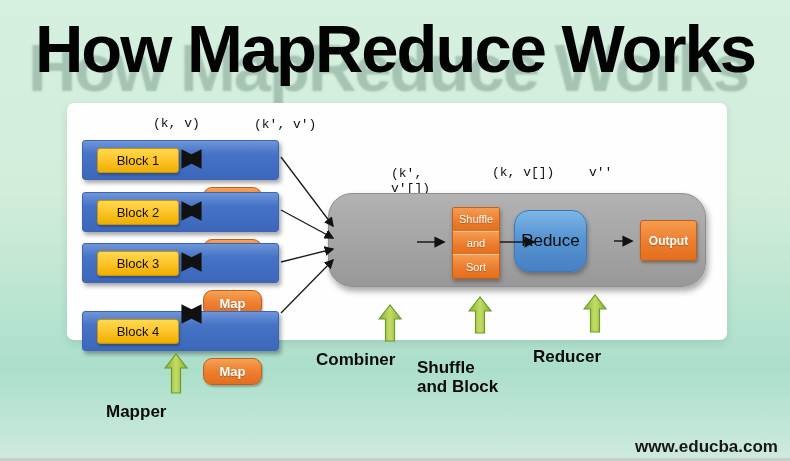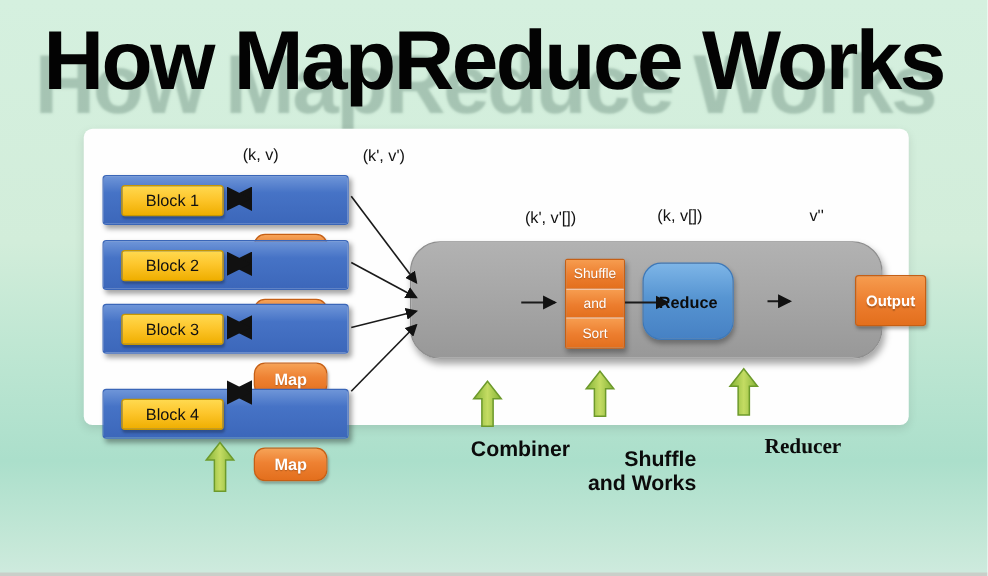"(k, v)" .kv { font-family: none -> Liberation Mono, monospace; text-align: right -> left }
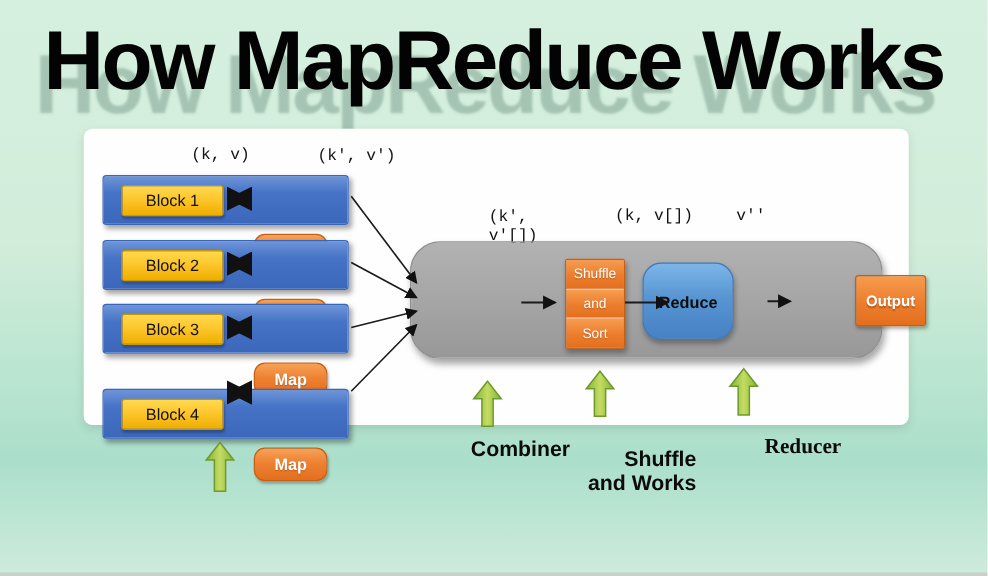"Reduce" .reduce { font-size: 13px -> 17px; font-weight: bold -> normal }
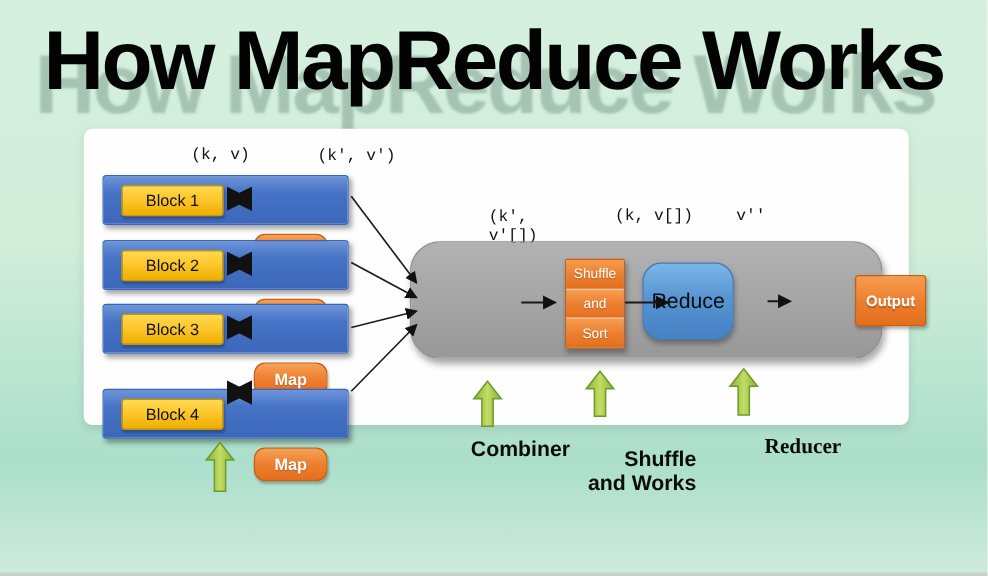"Output" .output-box { margin-left: 44px -> none }
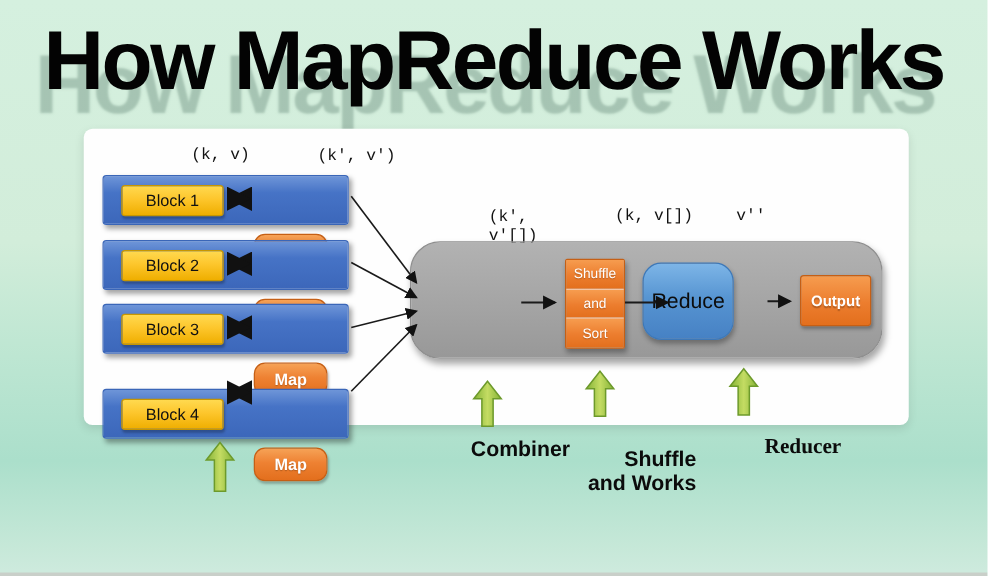"Combiner" .caption { text-align: right -> left }
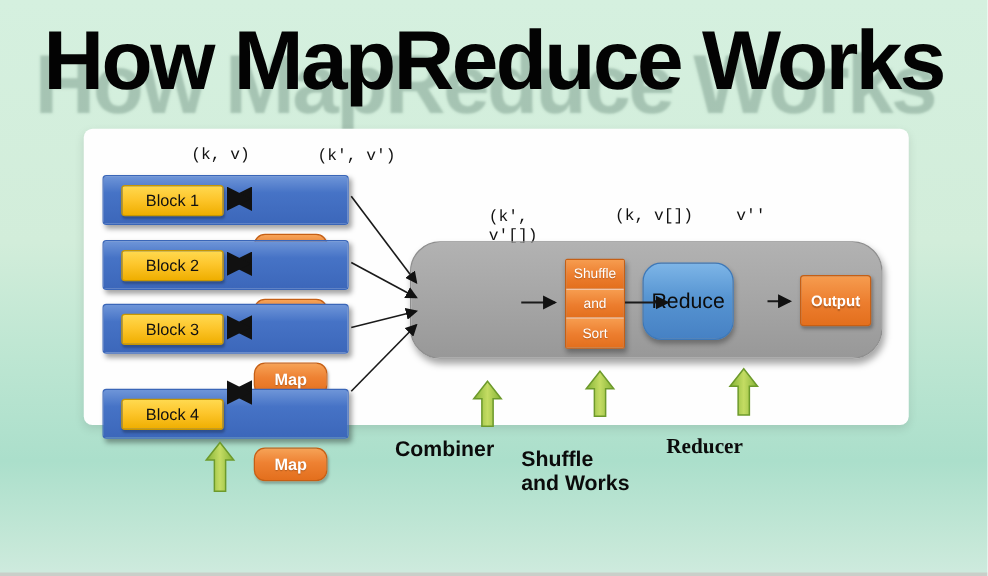"Reducer" div.caption { font-family: Liberation Serif, serif -> none }
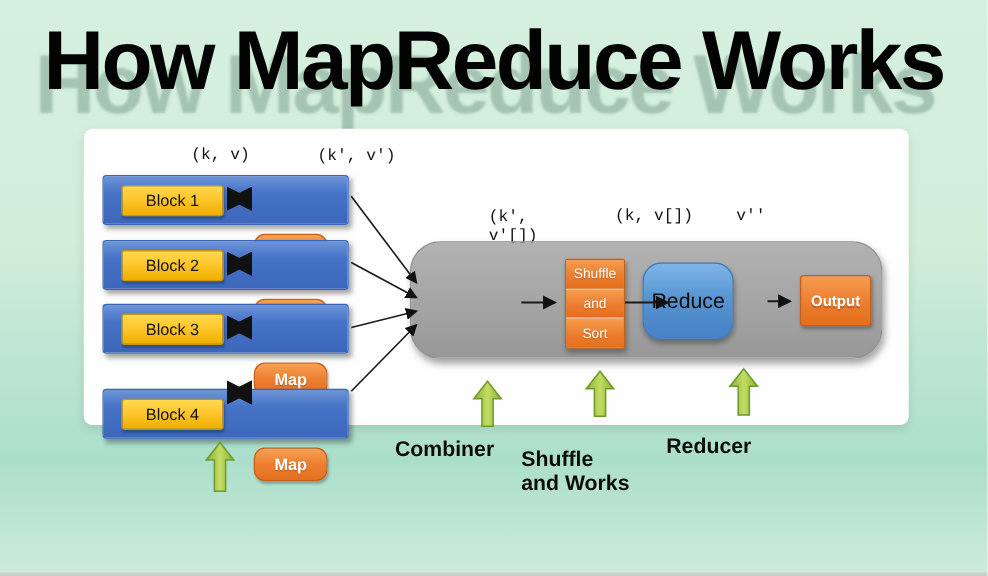"and Works" div { text: Works -> Block }
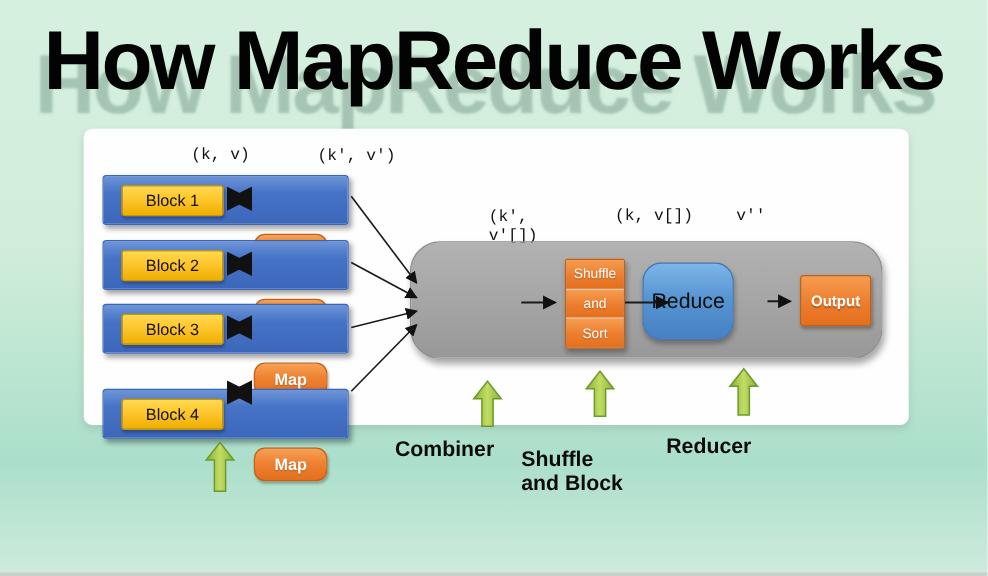"Mapper" div.caption { html: none -> <div>Mapper</div> }
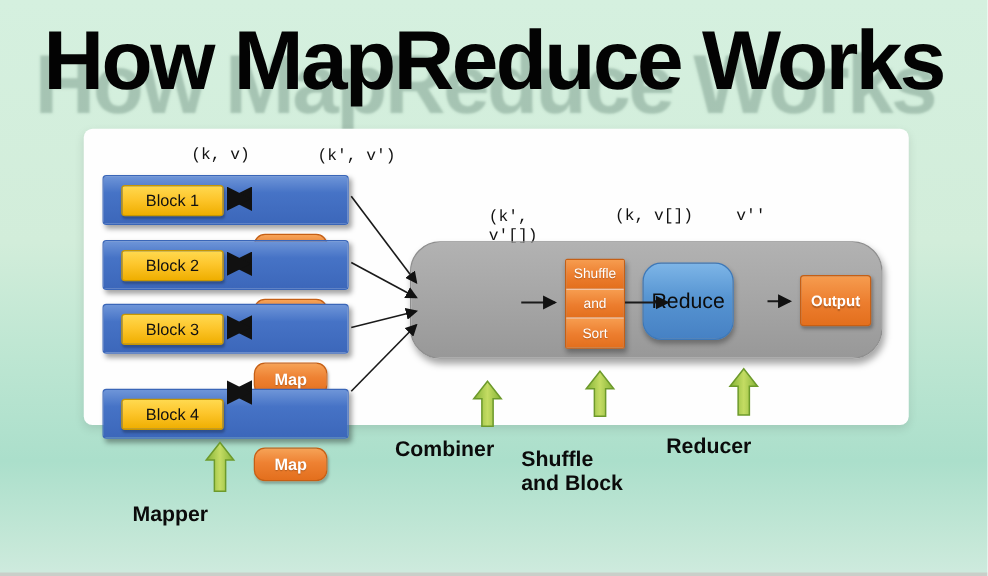"www.educba.com" div.site { html: none -> <div>www.educba.com</div> }
